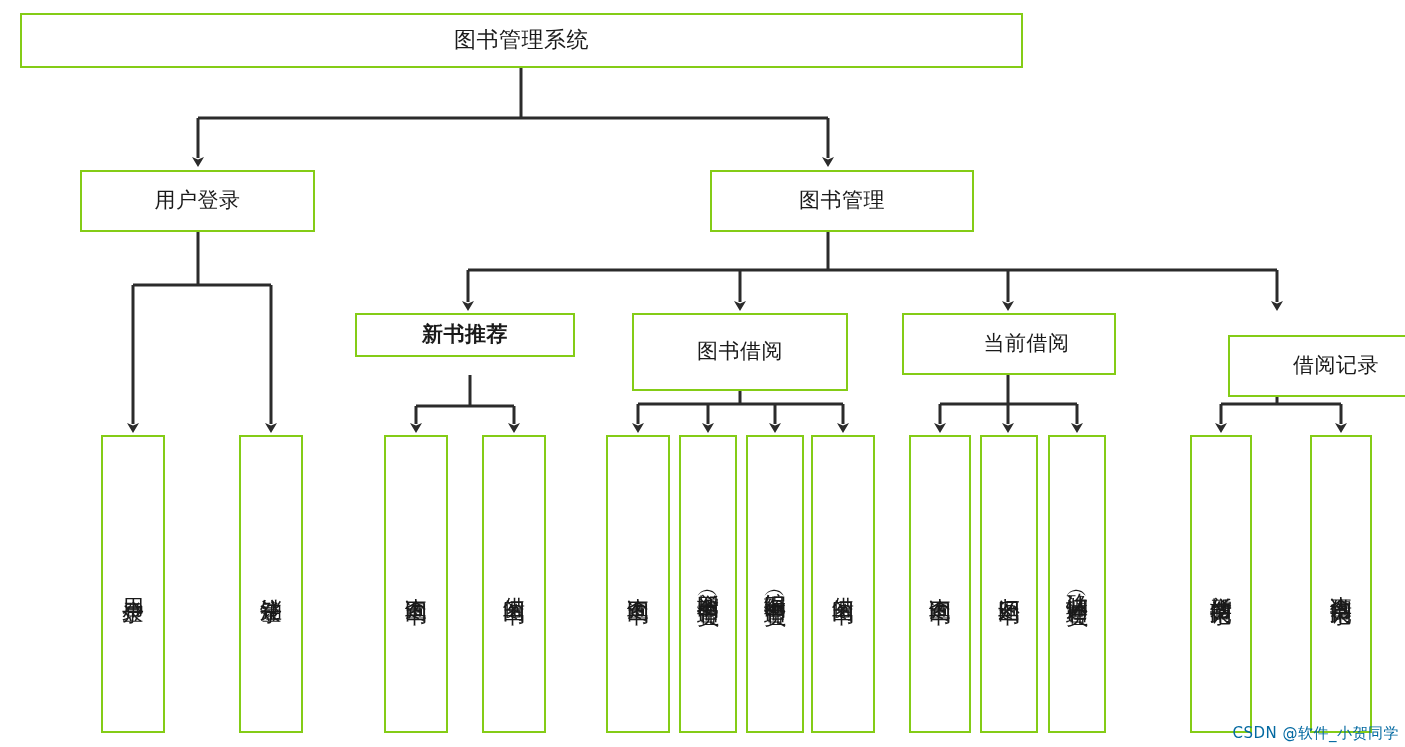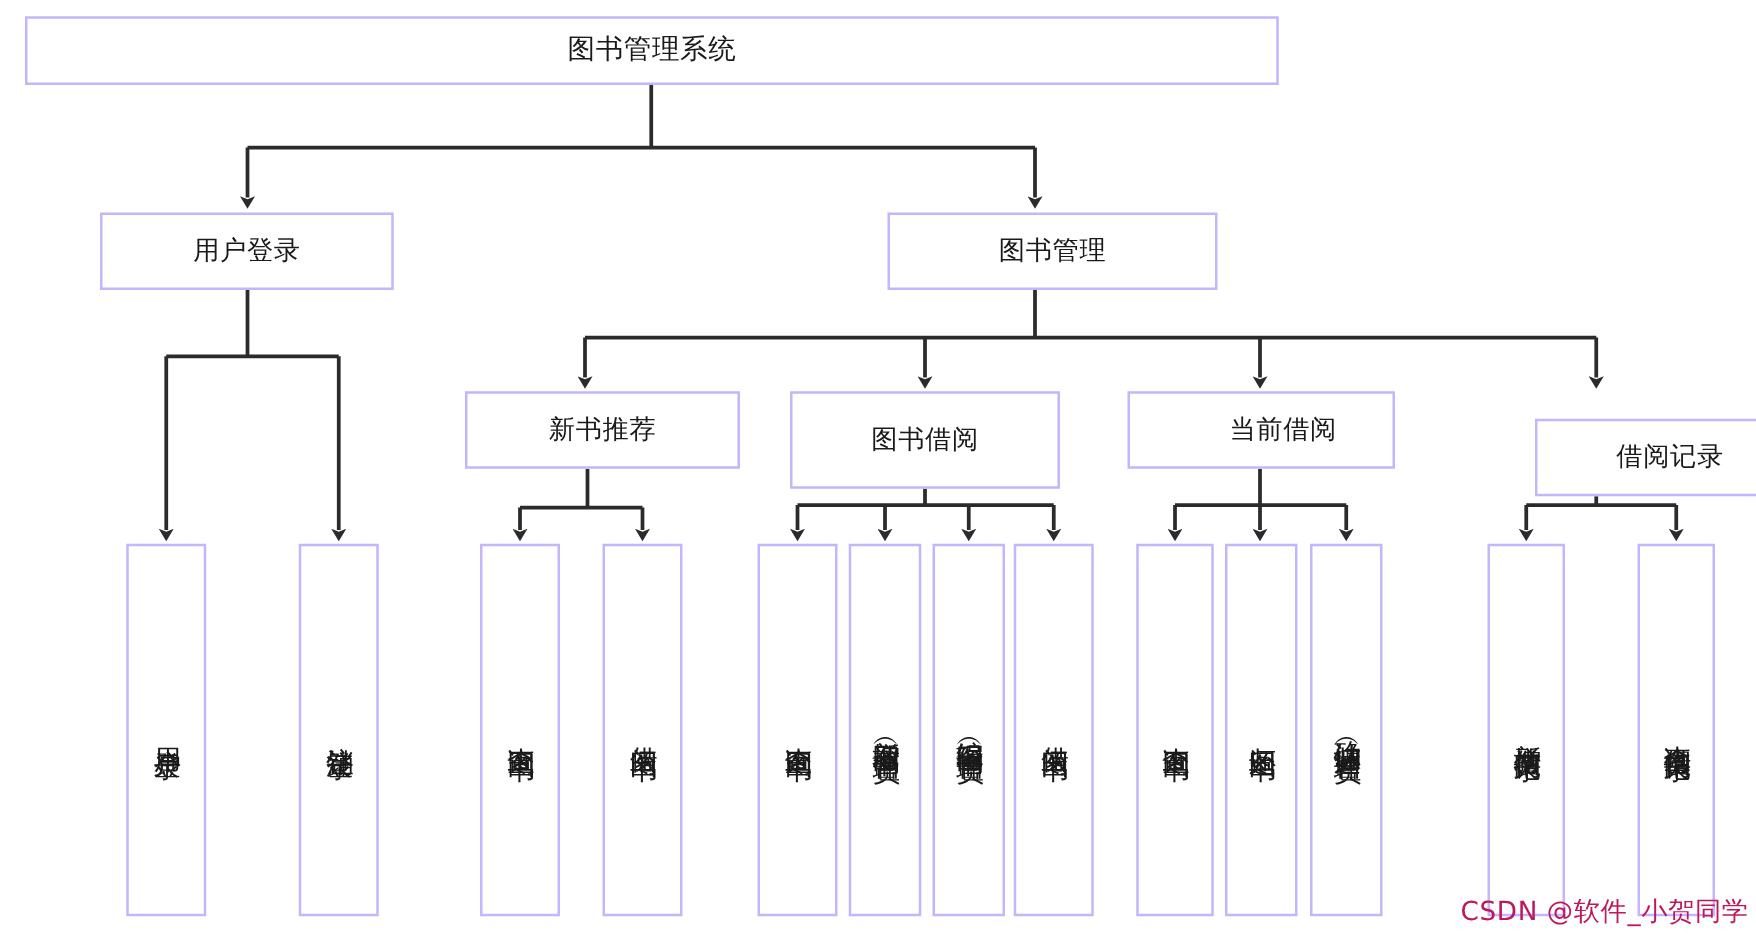"图书管理系统" .node { border: 2px solid #c4b5fd -> 2px solid #84cc16 }
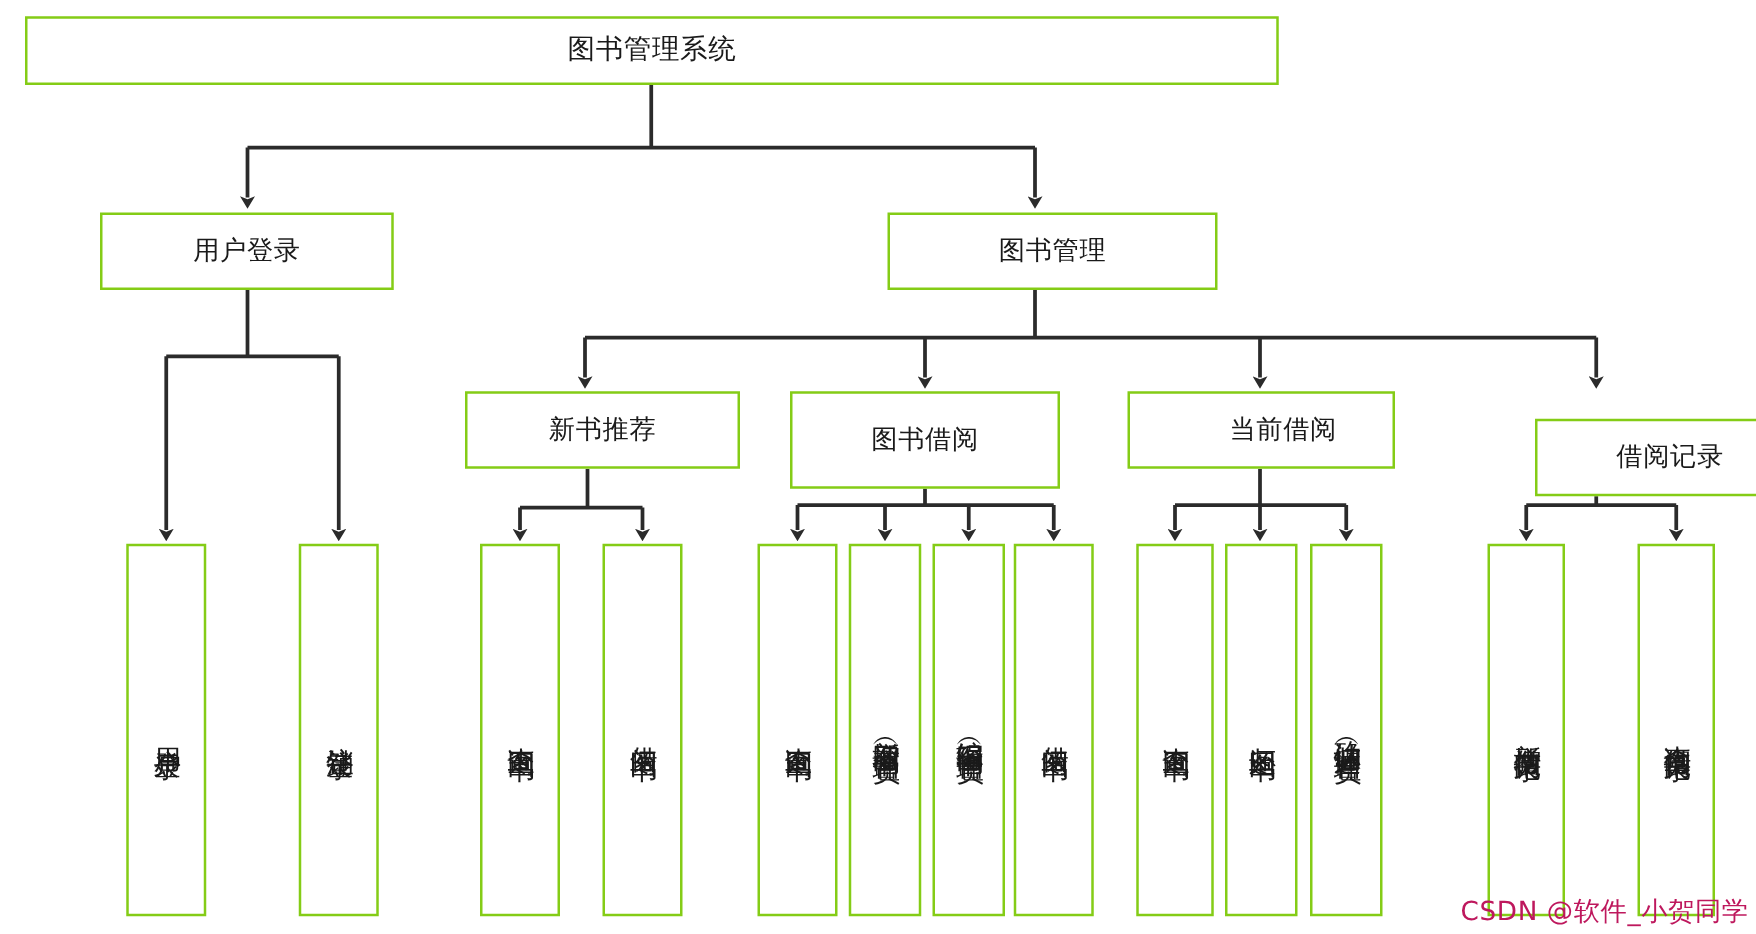"新书推荐" div.node { font-weight: none -> bold; height: 62px -> 44px; left: 372px -> 355px }
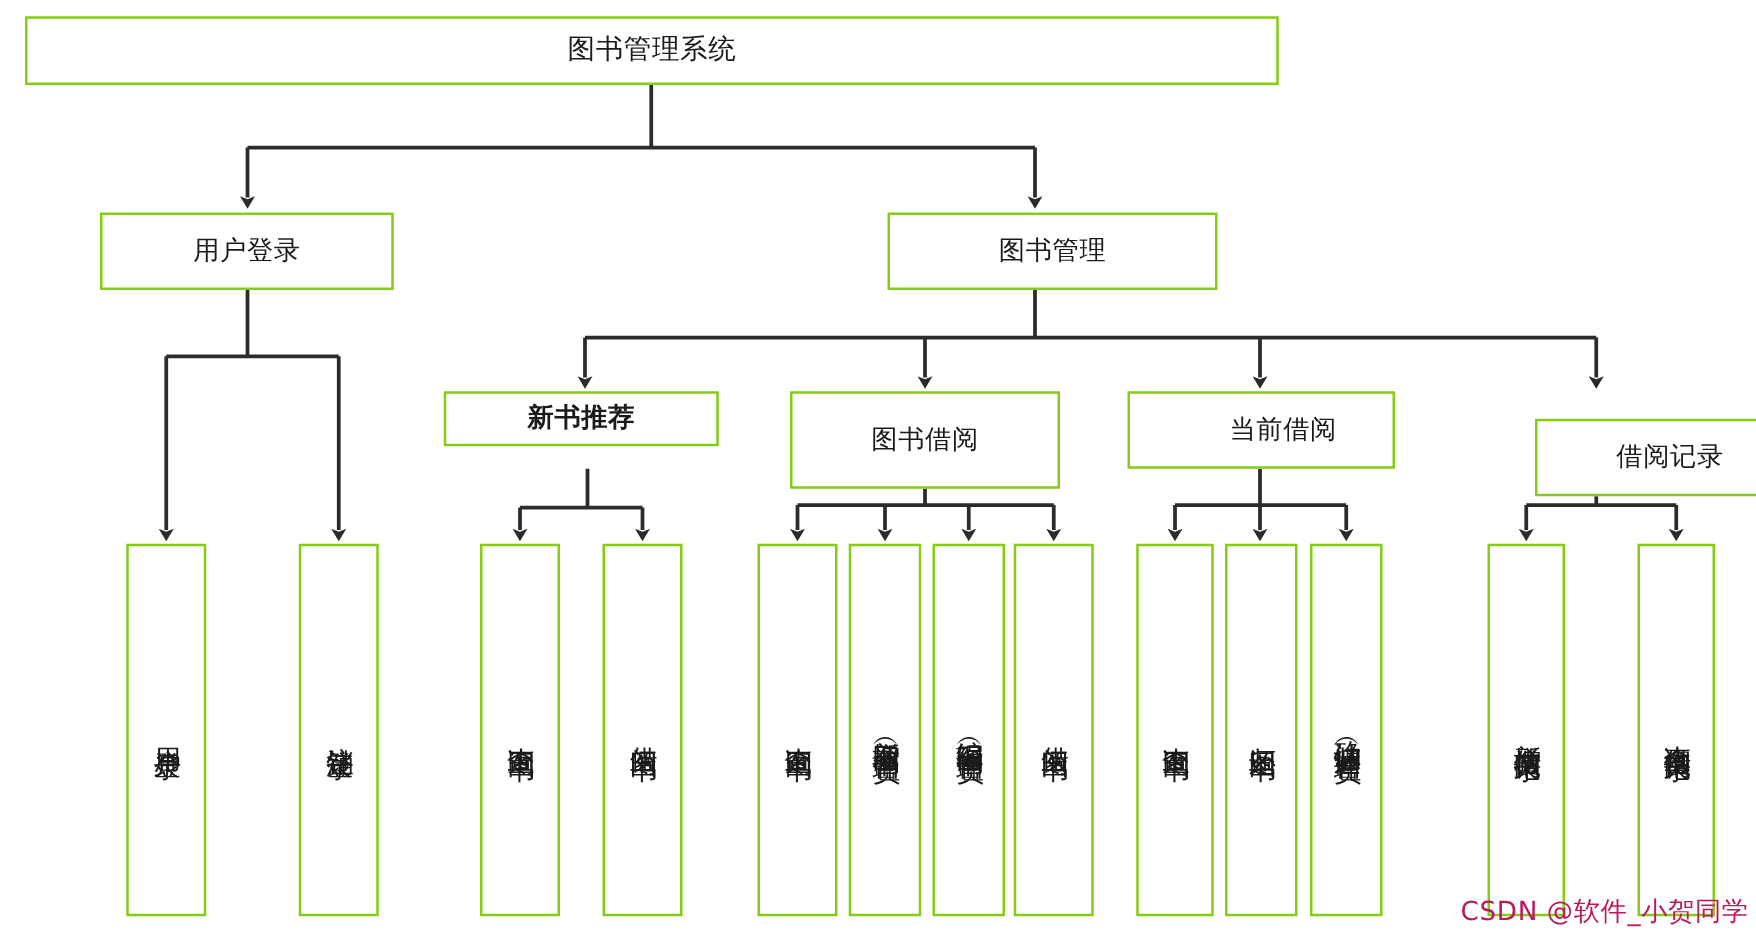"CSDN @软件_小贺同学" .watermark { color: #be185d -> #0369a1; font-size: 21px -> 15px }
